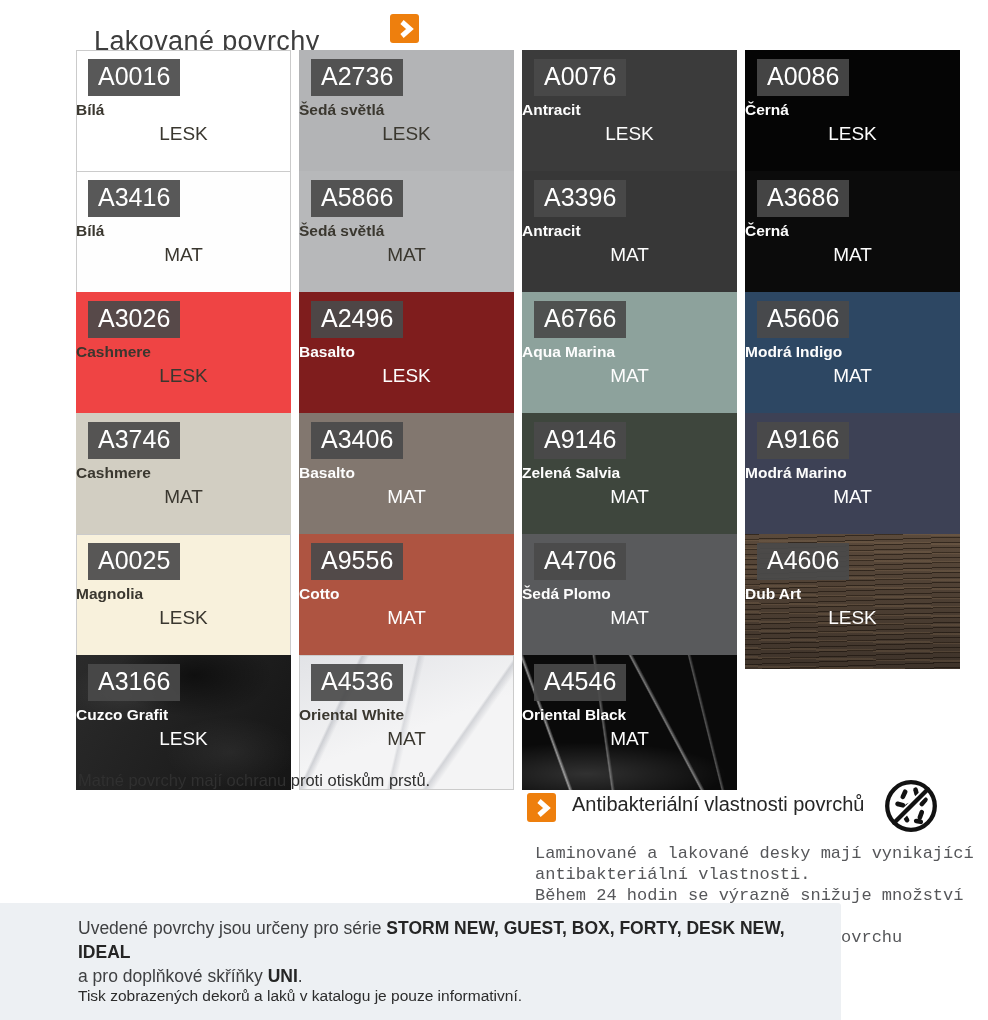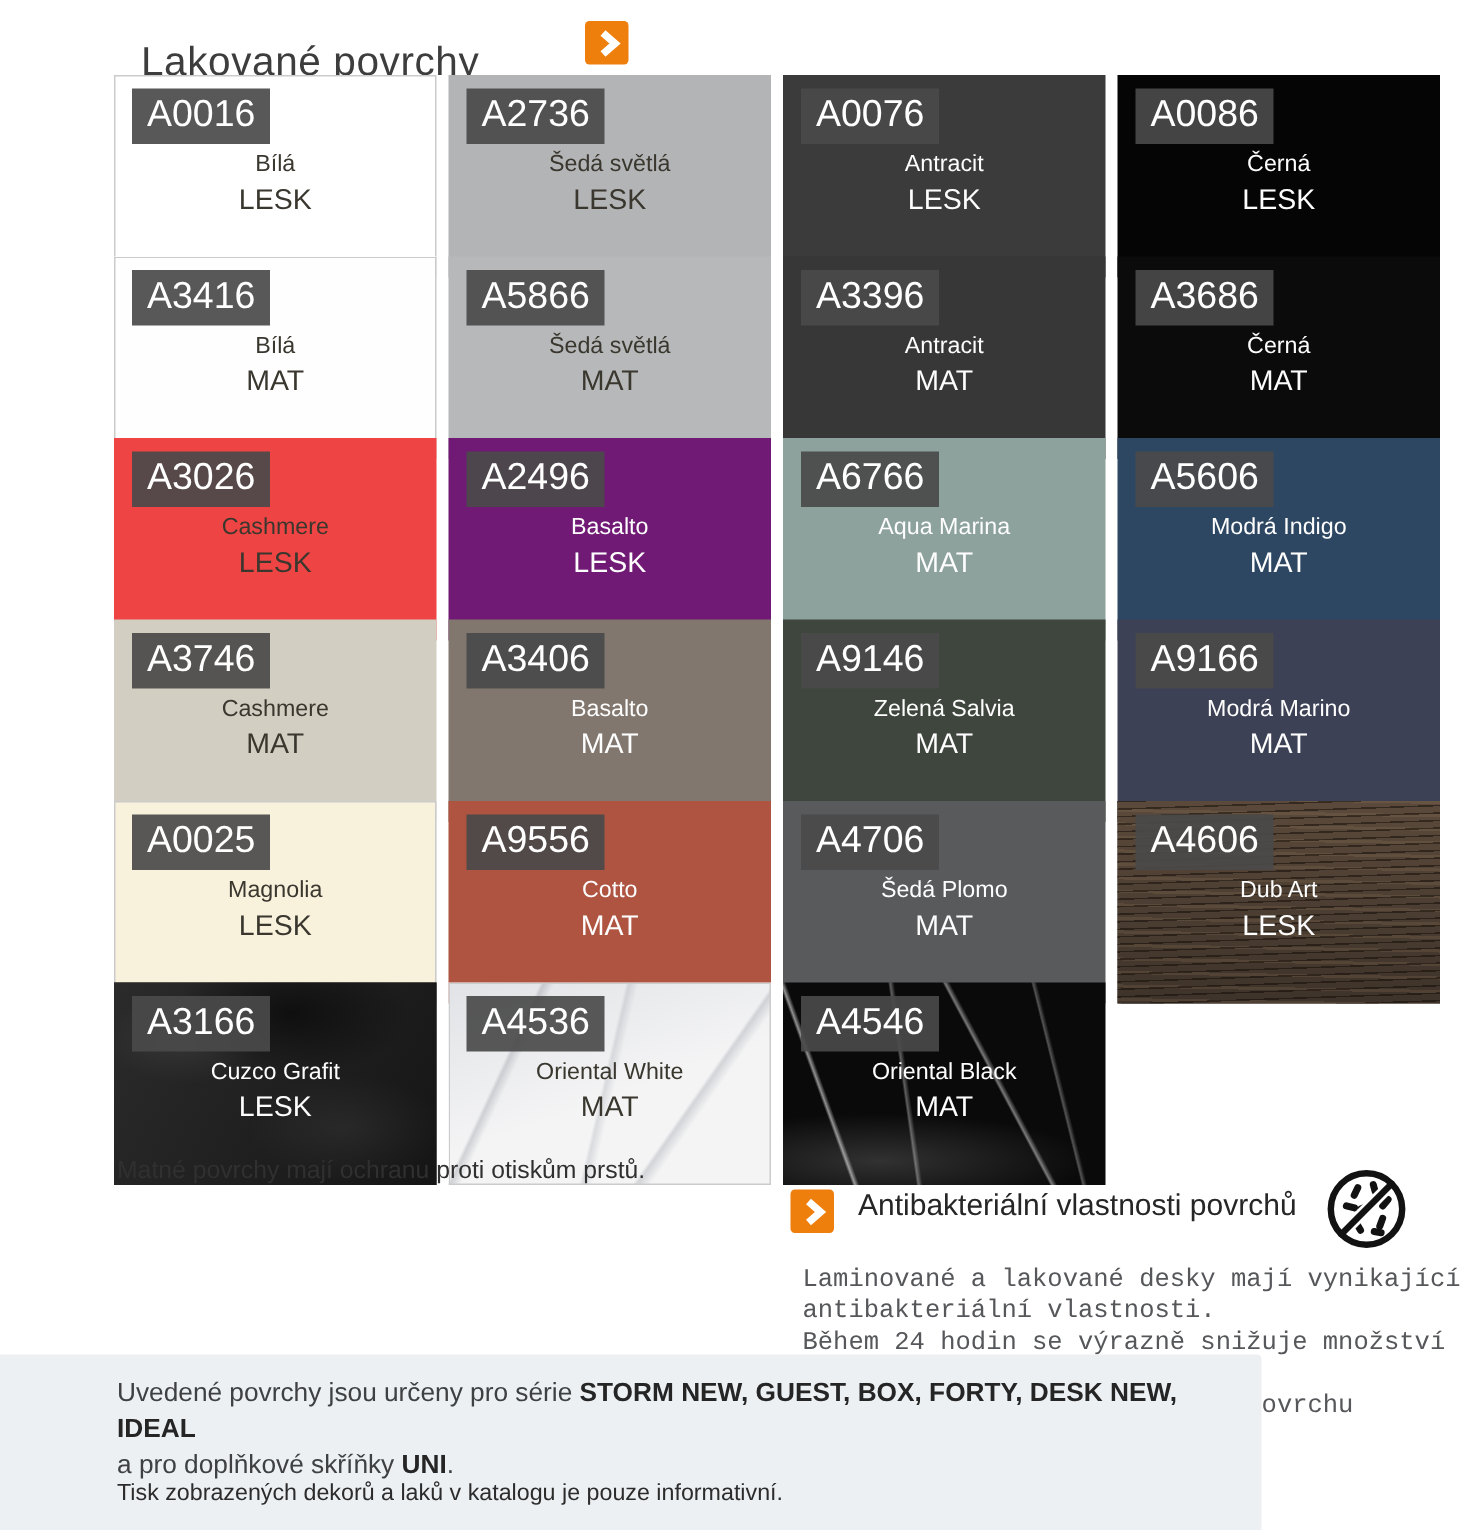"Bílá" .sname { font-weight: none -> bold; text-align: center -> left }
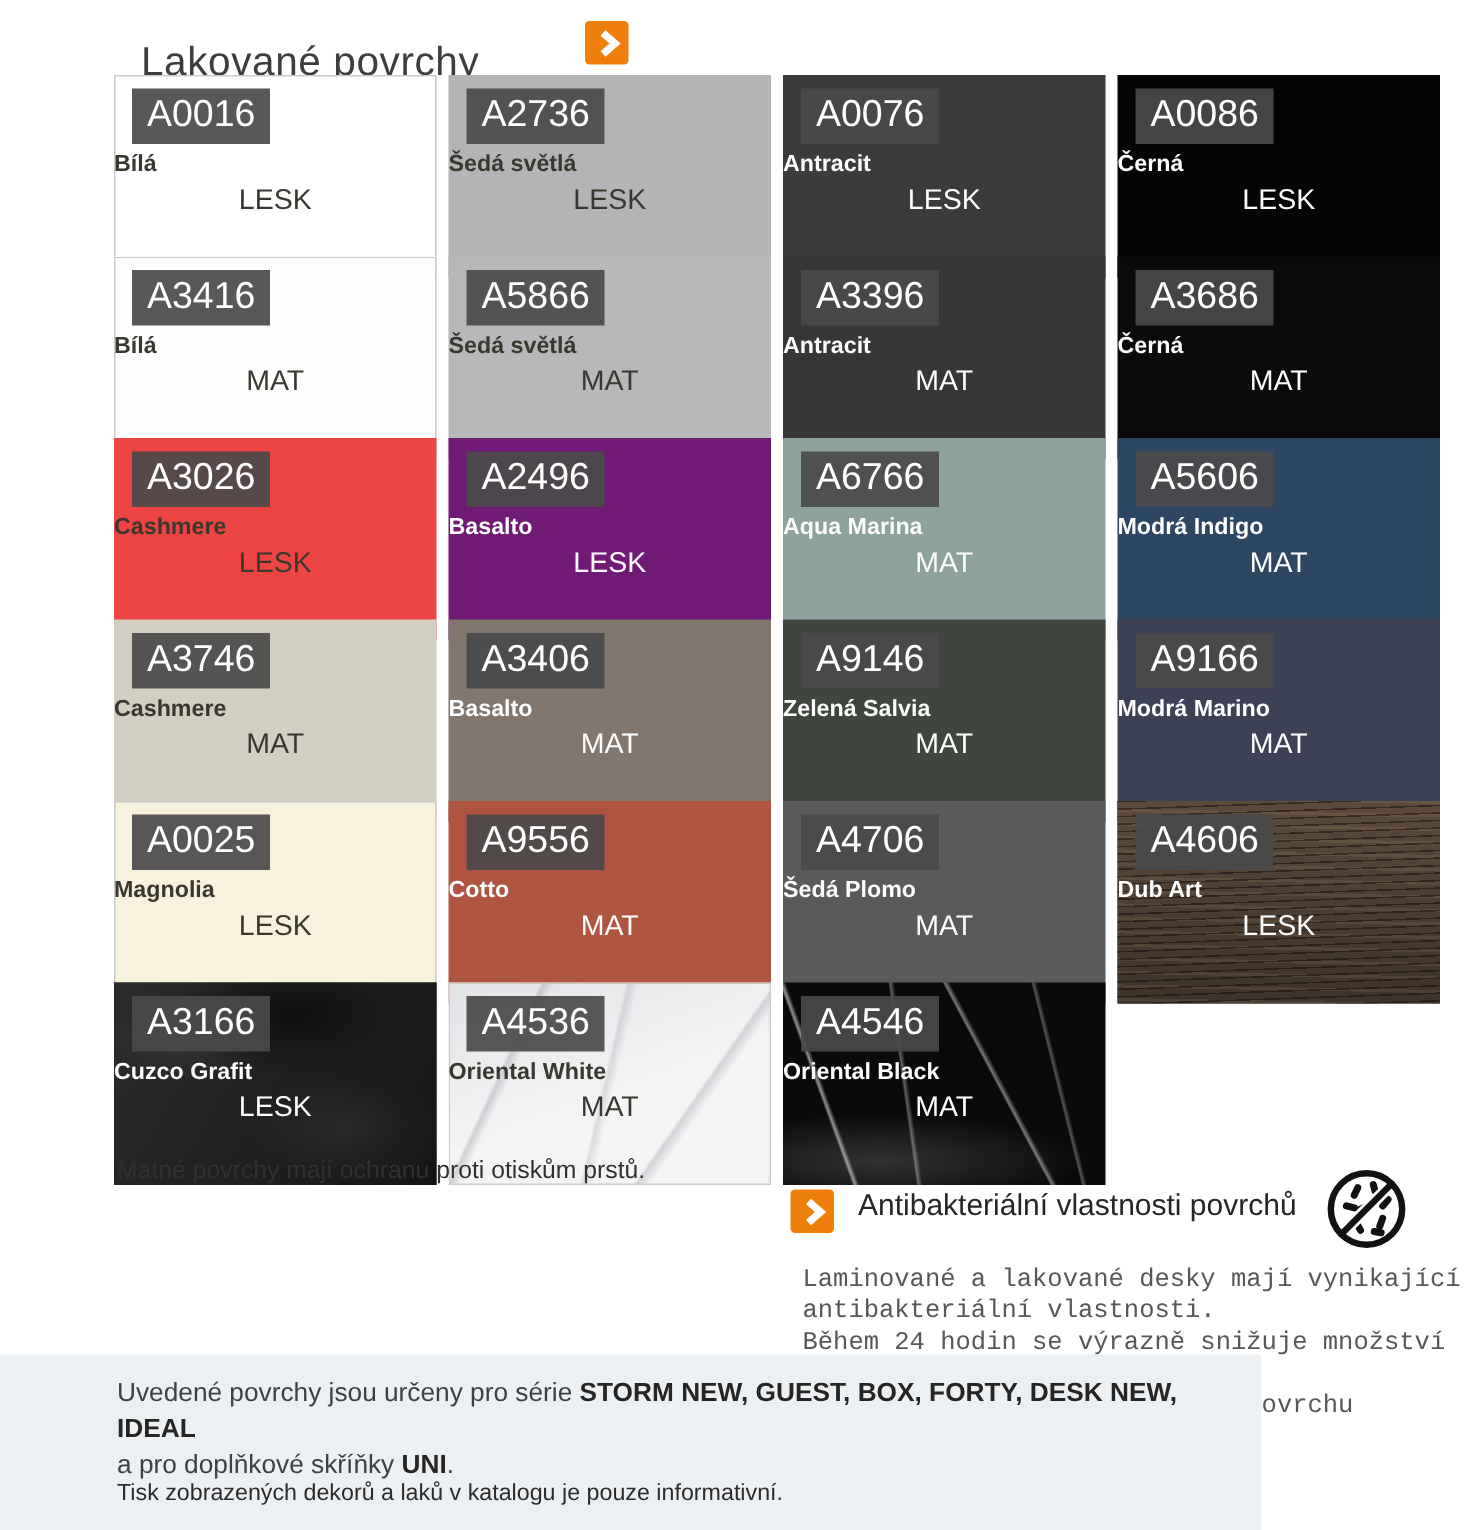"A2496" div.swatch { background-color: #701a75 -> #7f1d1d }
